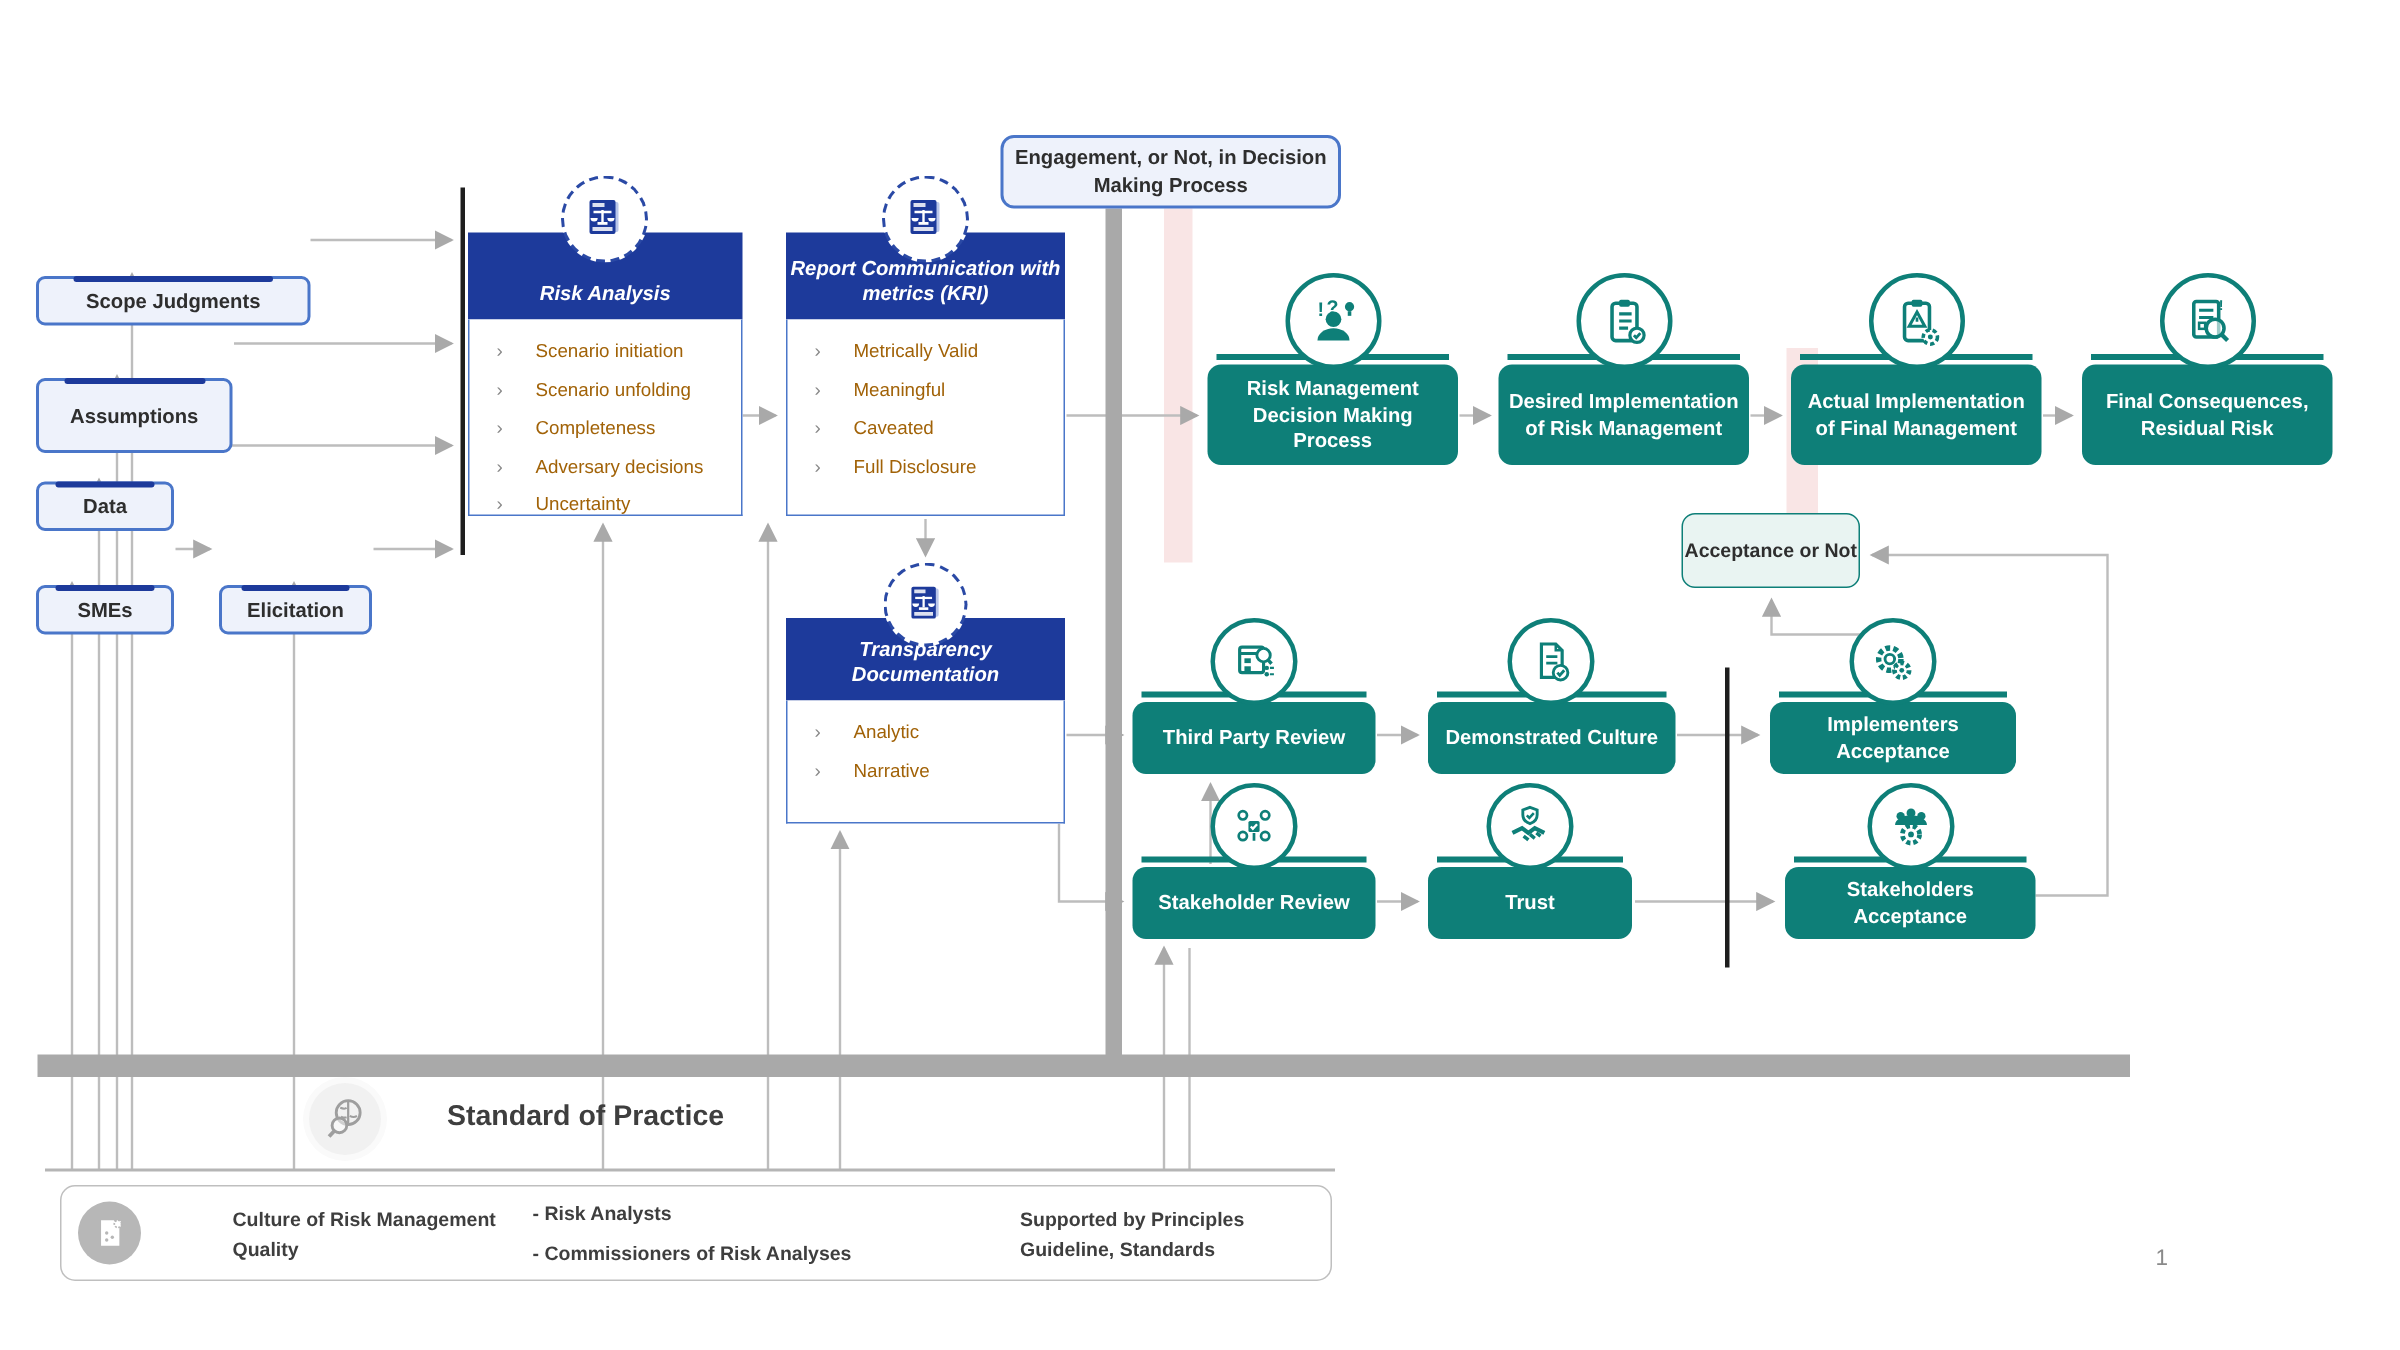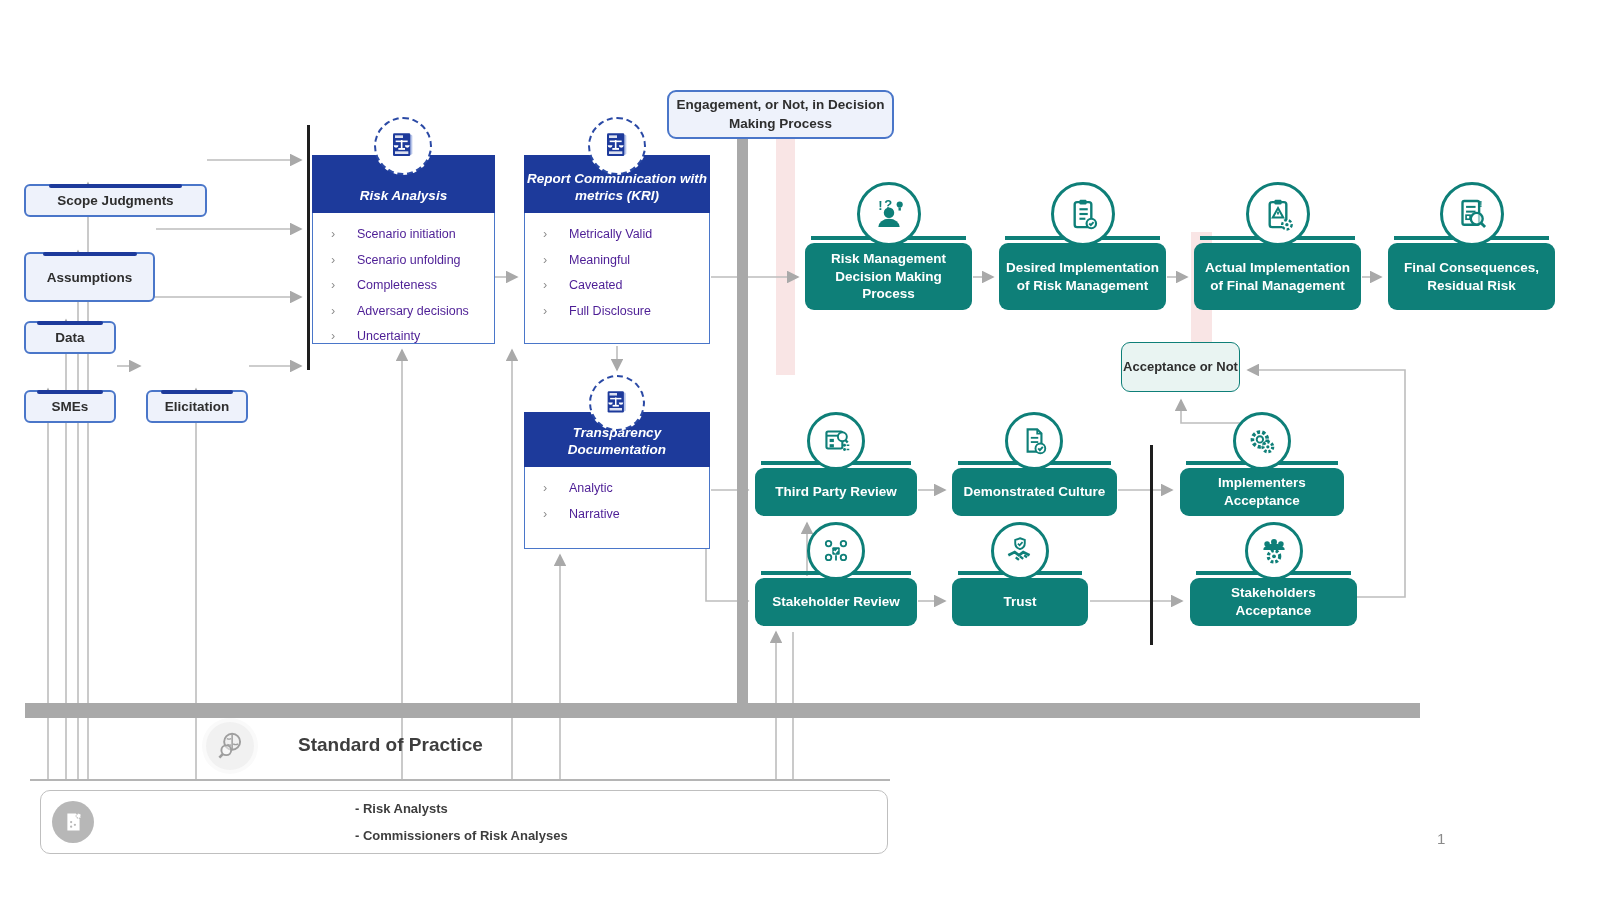"Scenario initiation" .panel-item { color: #4c1d95 -> #a16207 }
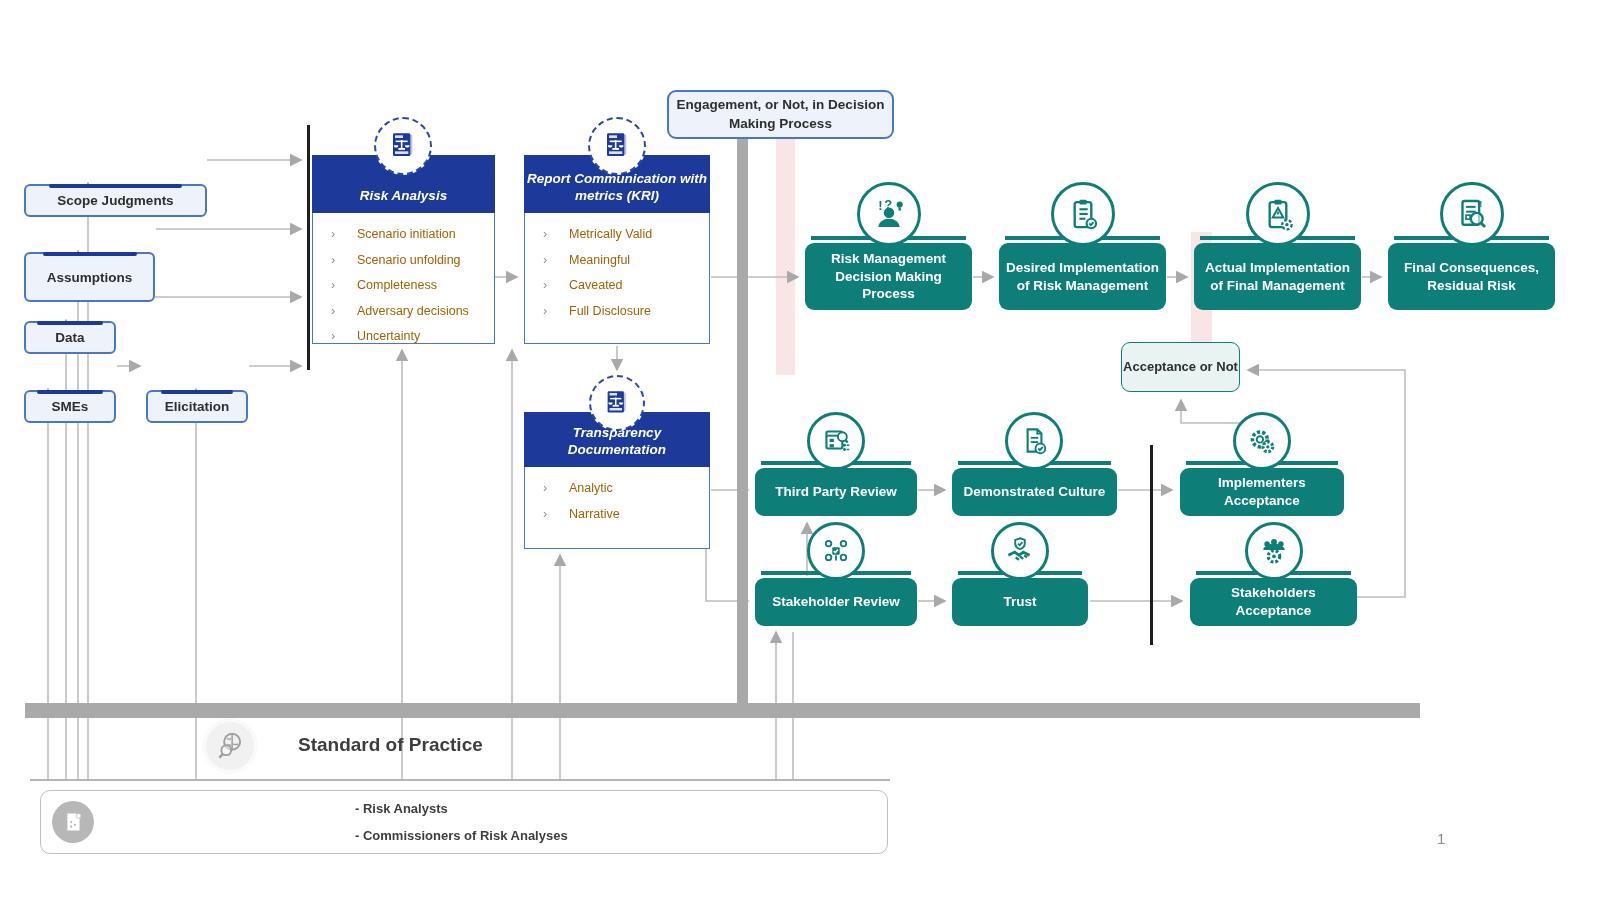"Culture of Risk Management Quality" div.abs { html: none -> <div>Culture of Risk Management Quality</div> }
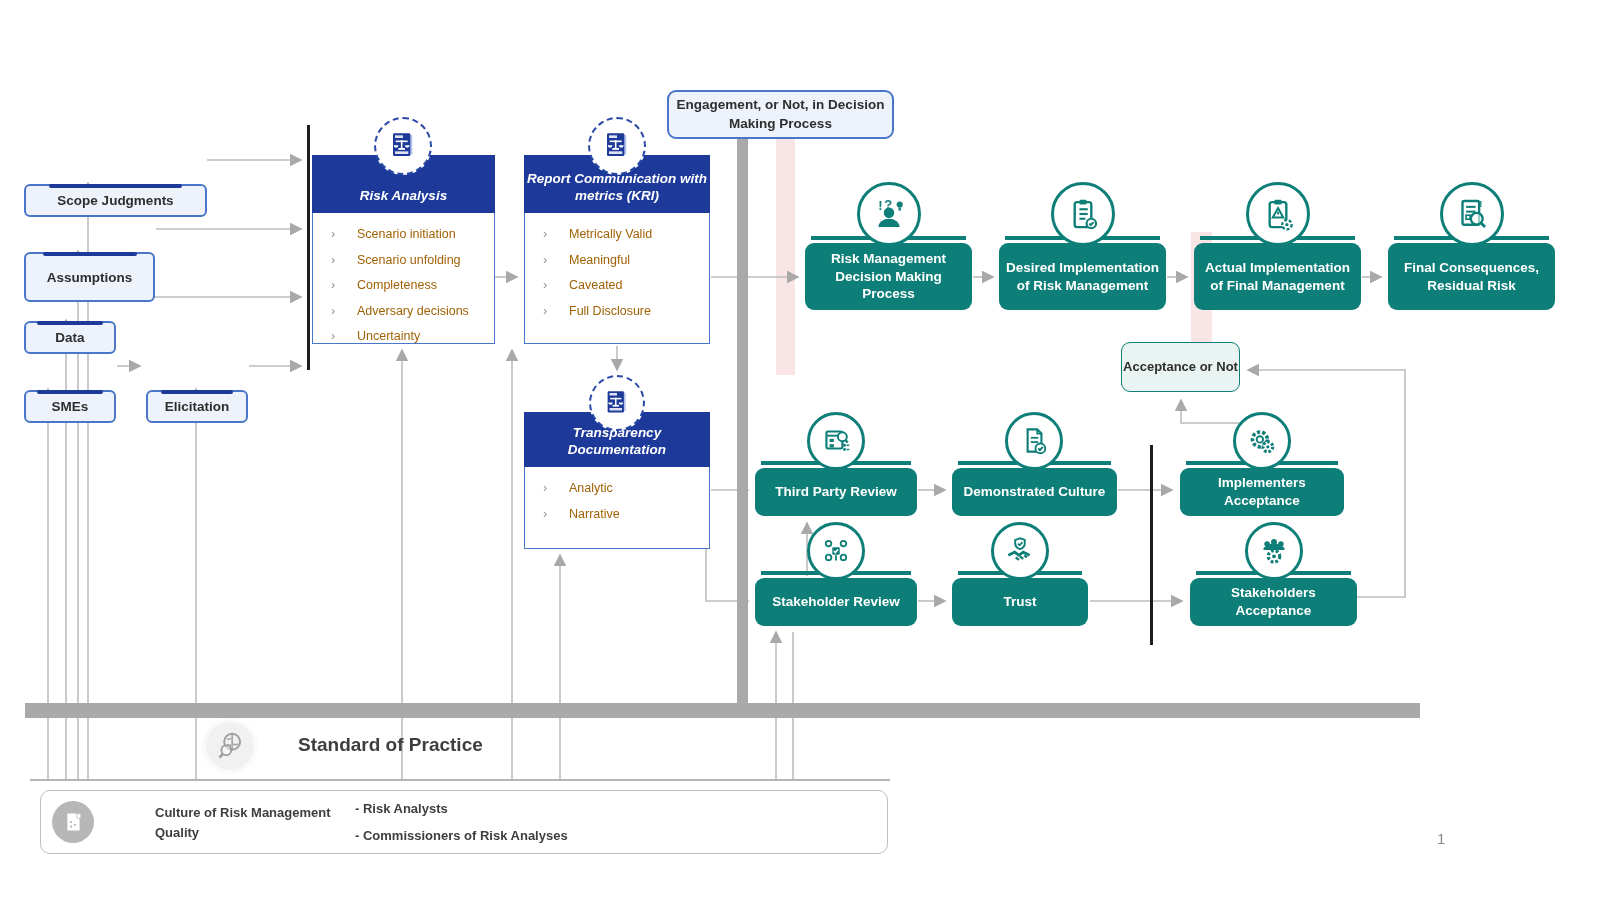"Supported by Principles Guideline," div.abs { html: none -> <div>Supported by Principles Guideline, Standards</div> }
